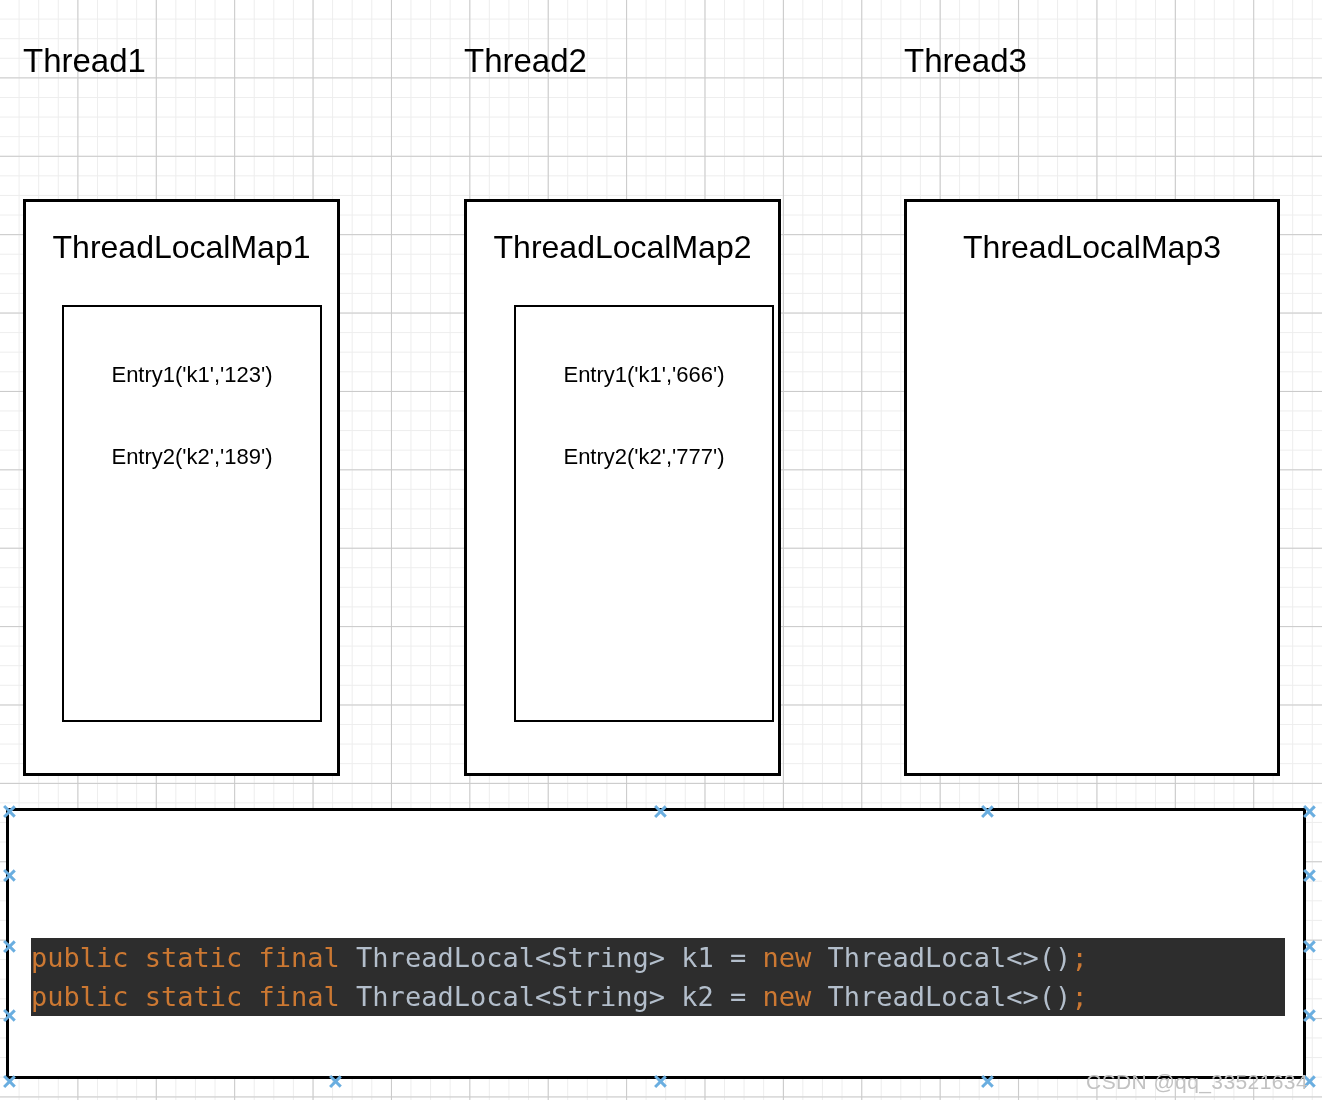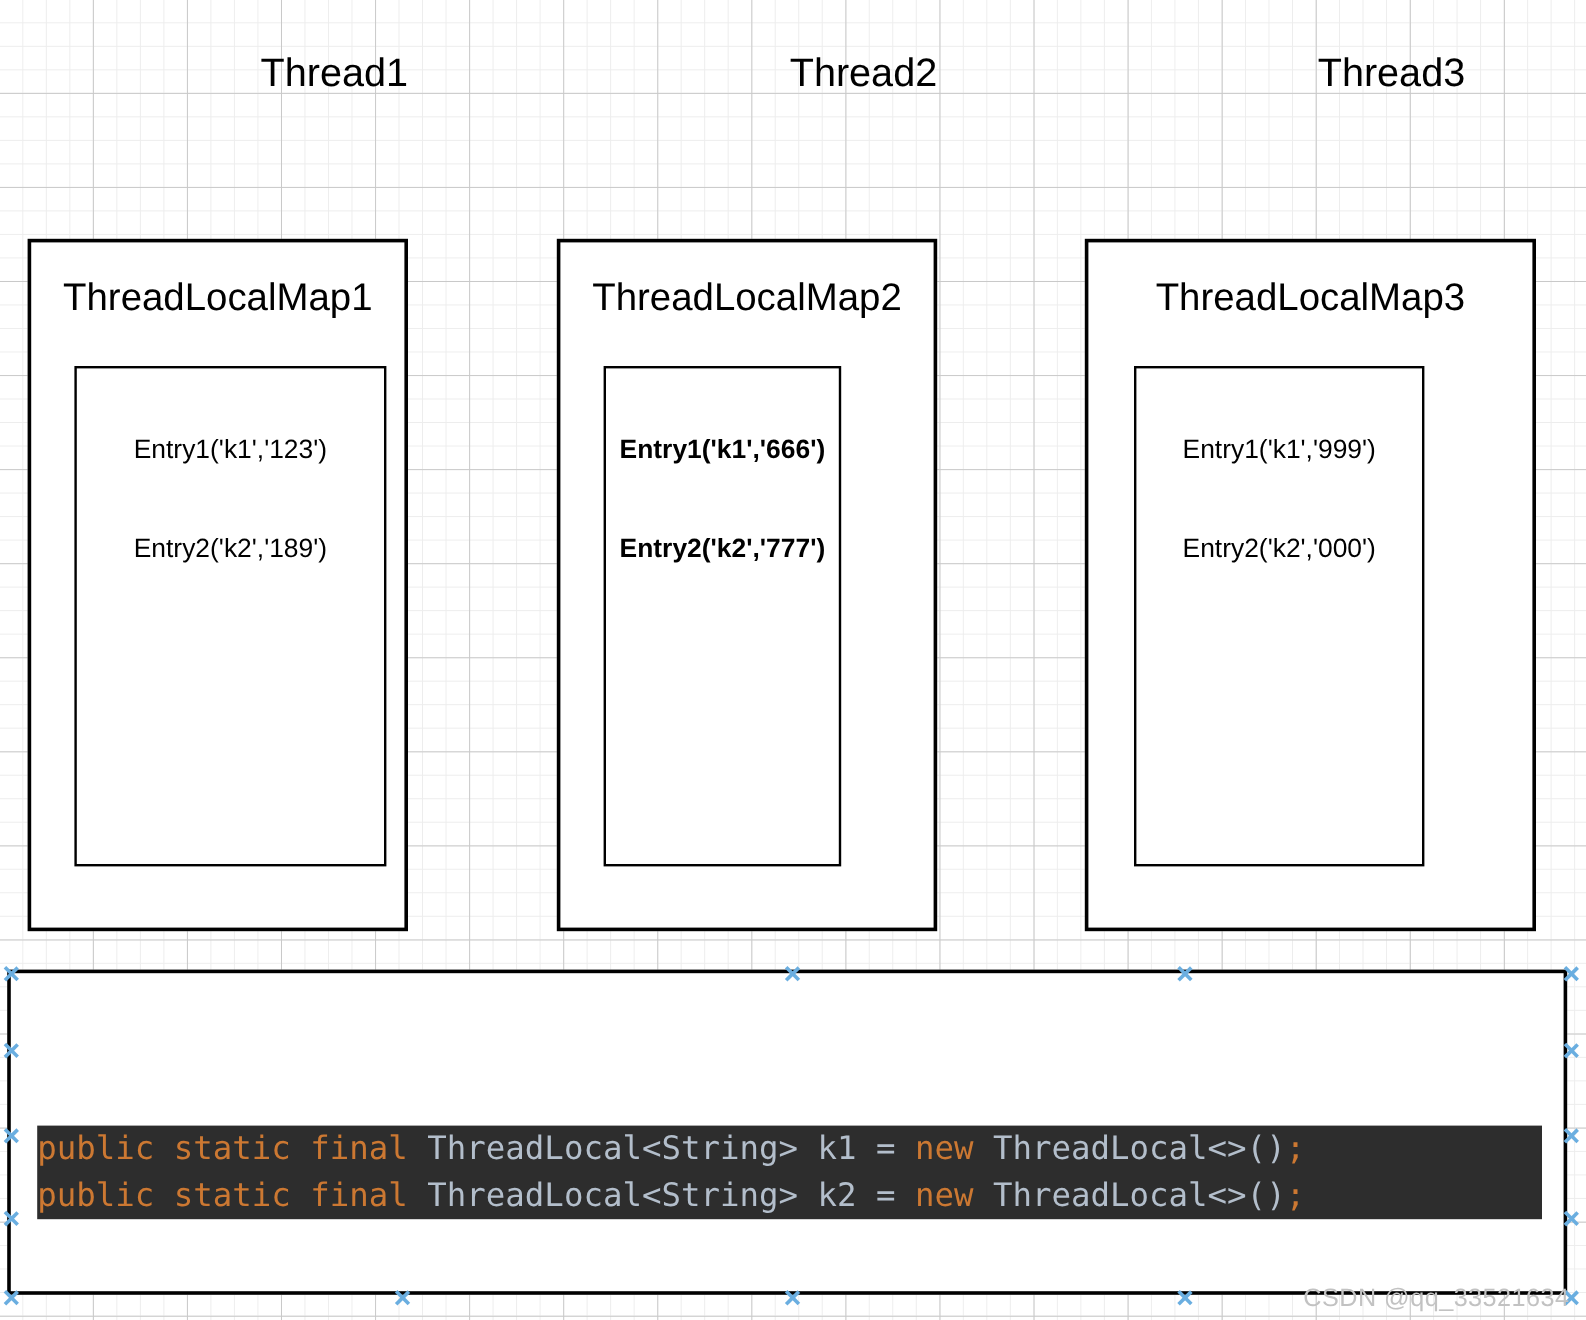"Thread1" .thread-title { text-align: right -> left }
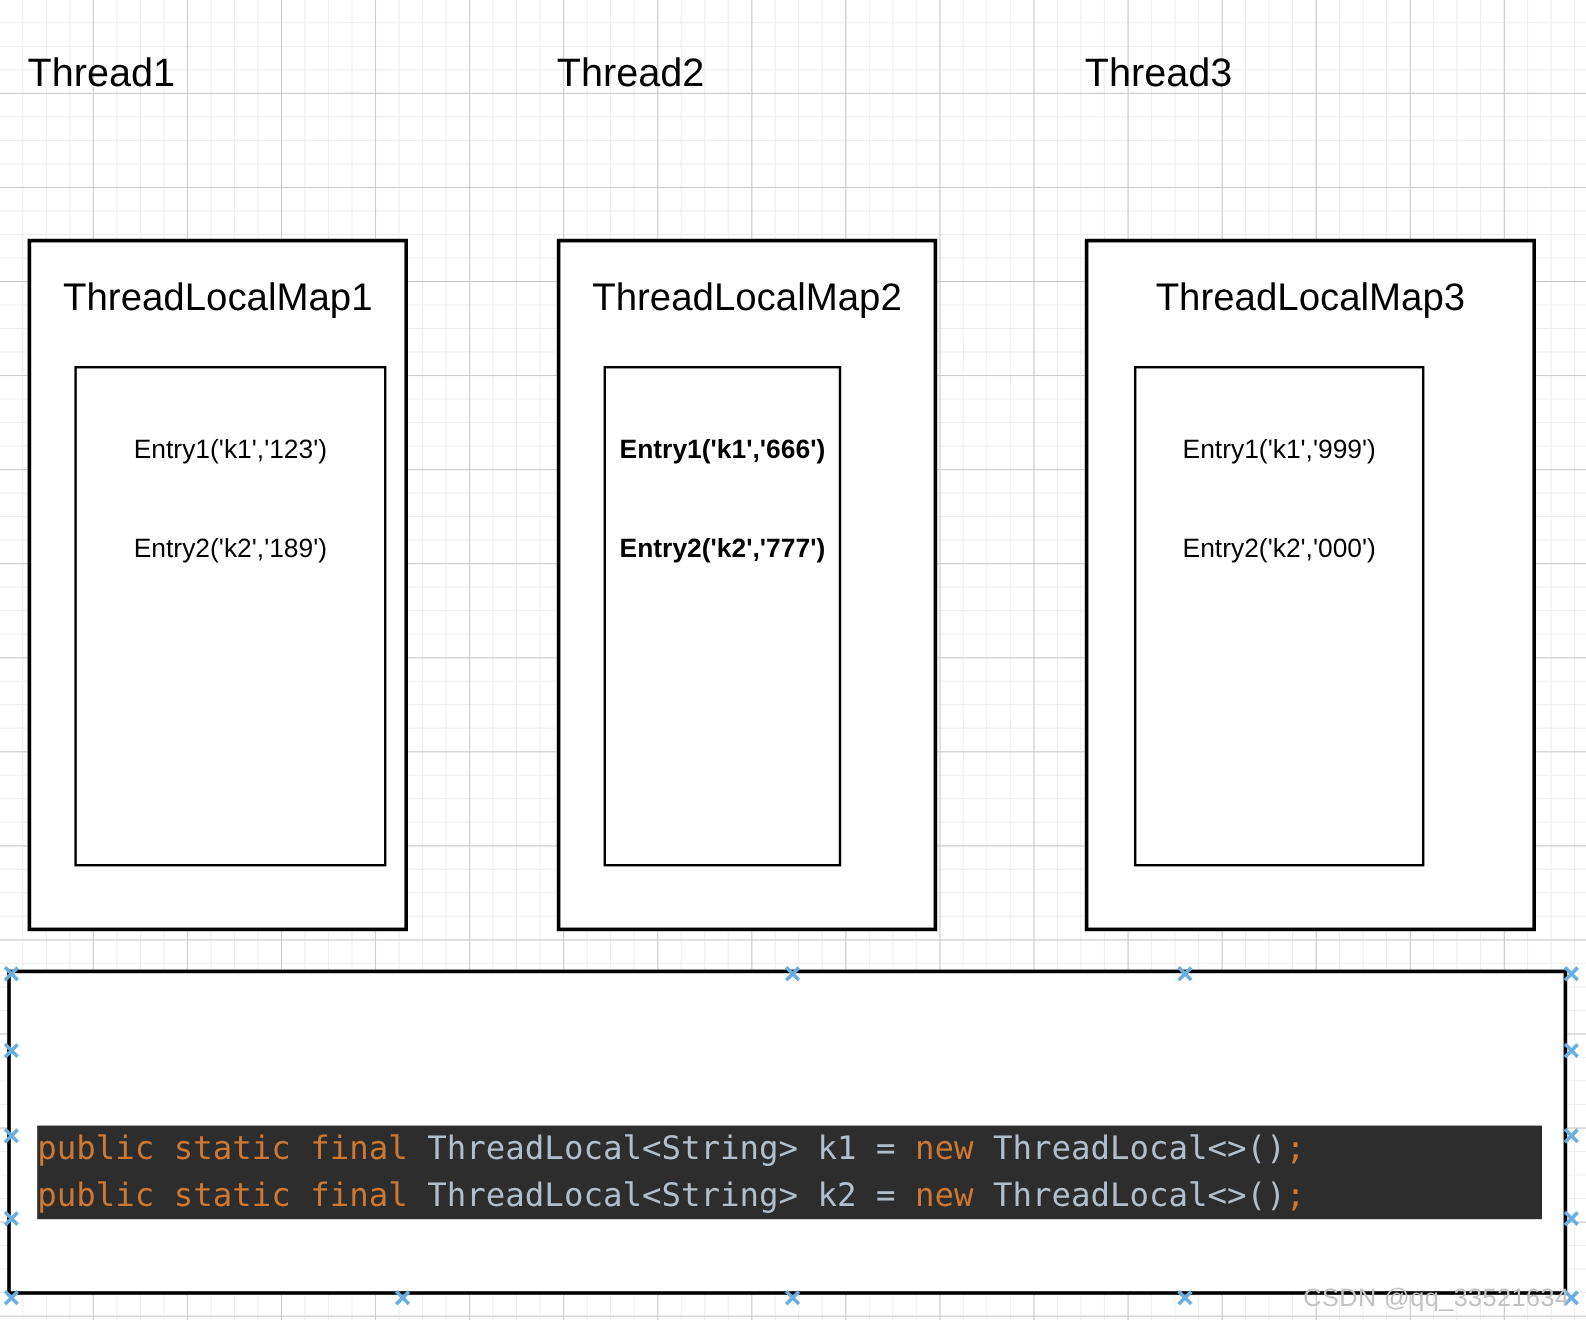"Entry1('k1','666')" div.entry-box { font-weight: bold -> none; left: 36px -> 47px; width: 198px -> 260px }
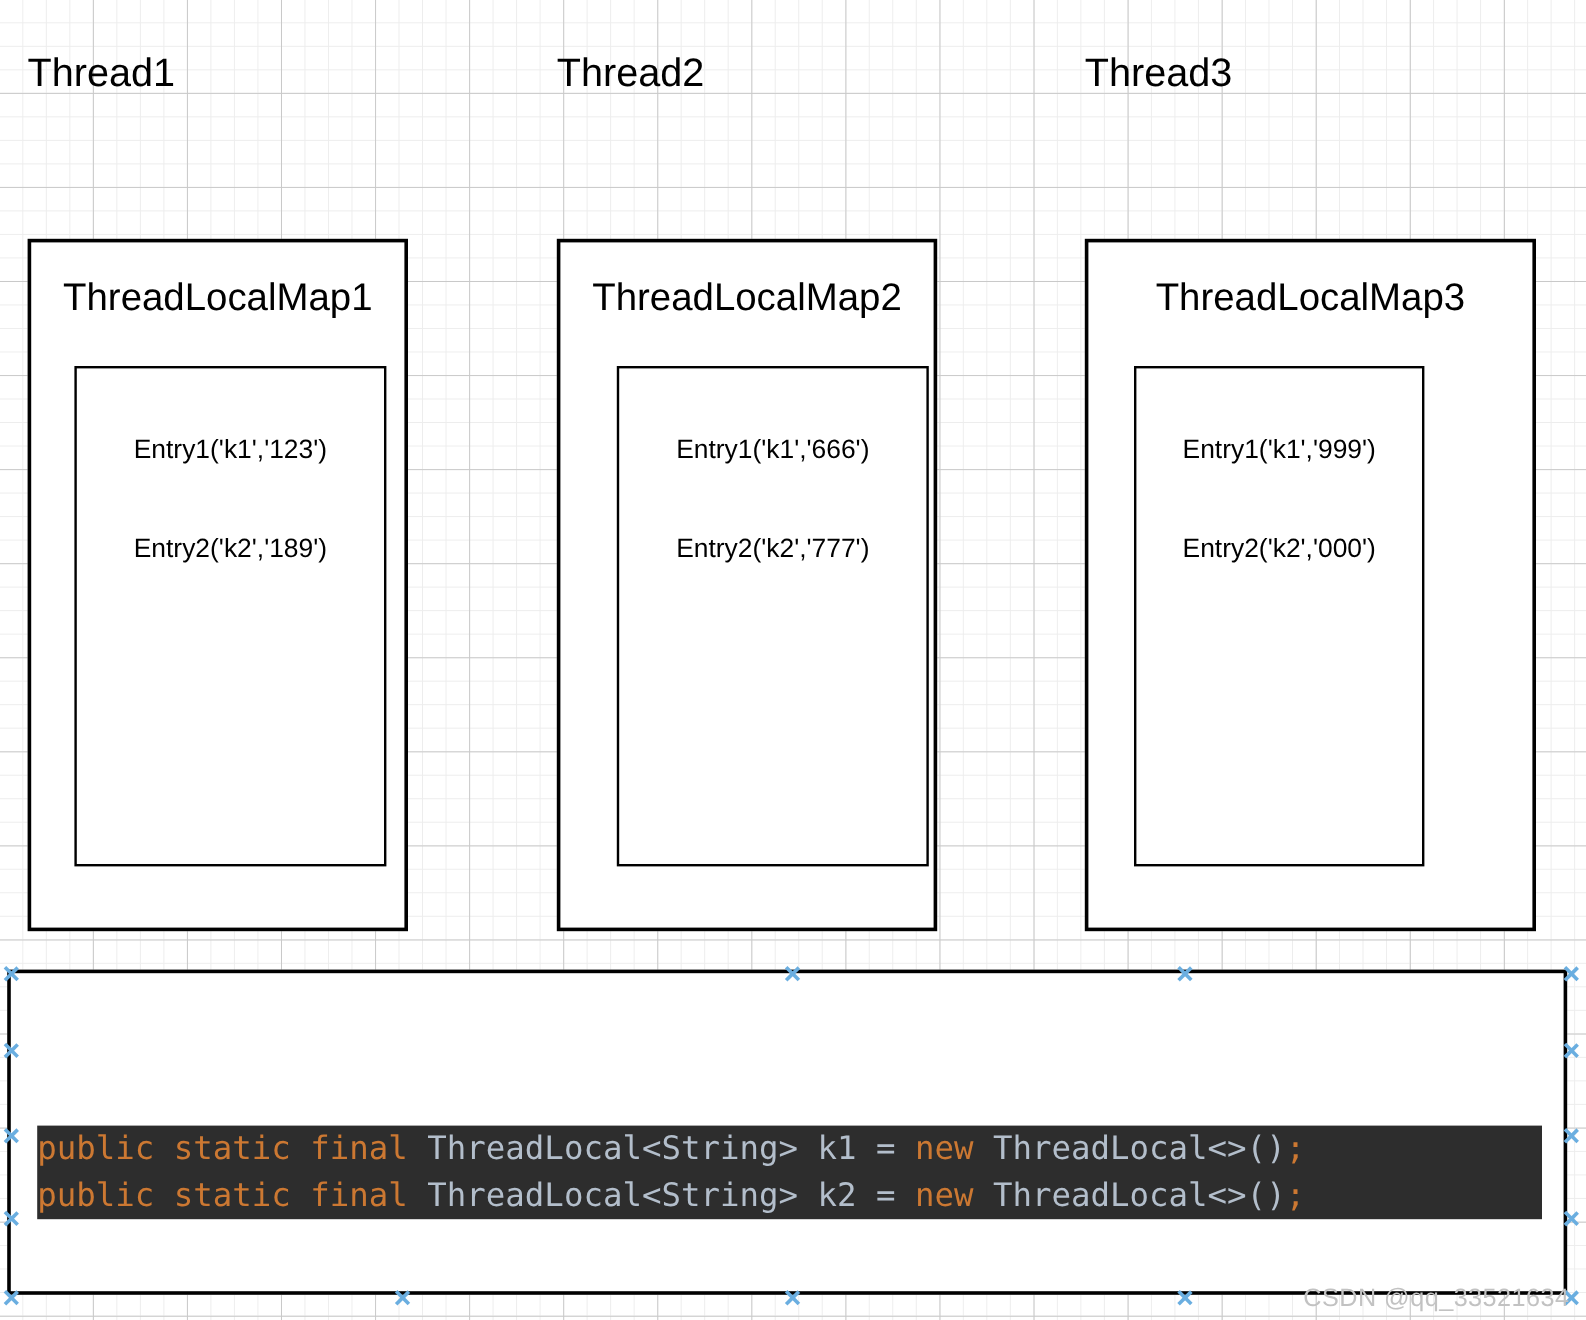"Entry1('k1','999')" div.entry-box { html: <div> <div>Entry1('k1','999')</div> <div>Entry2('k2','000')</div> </div> -> none }
